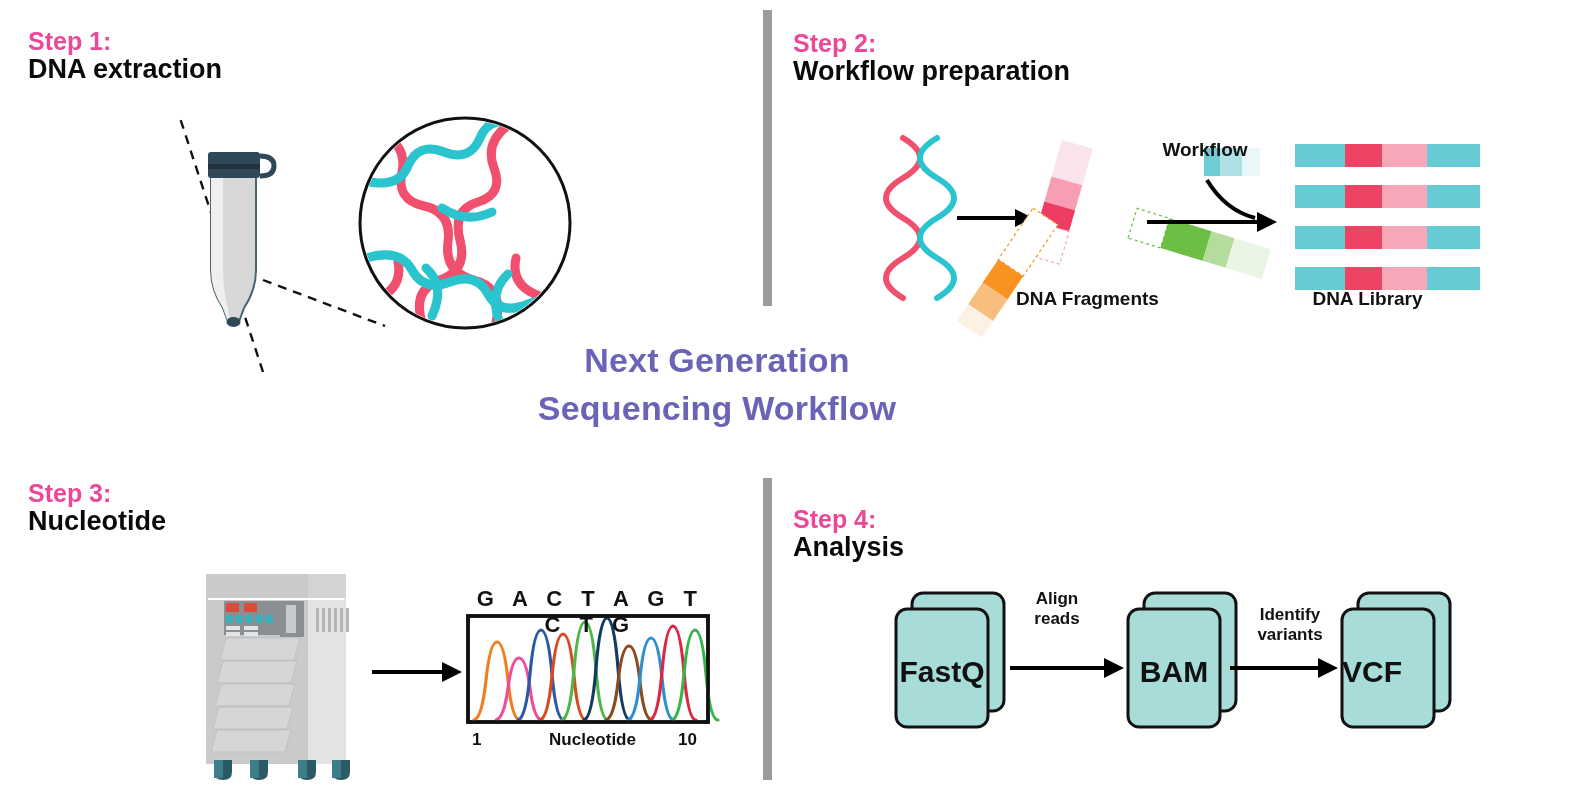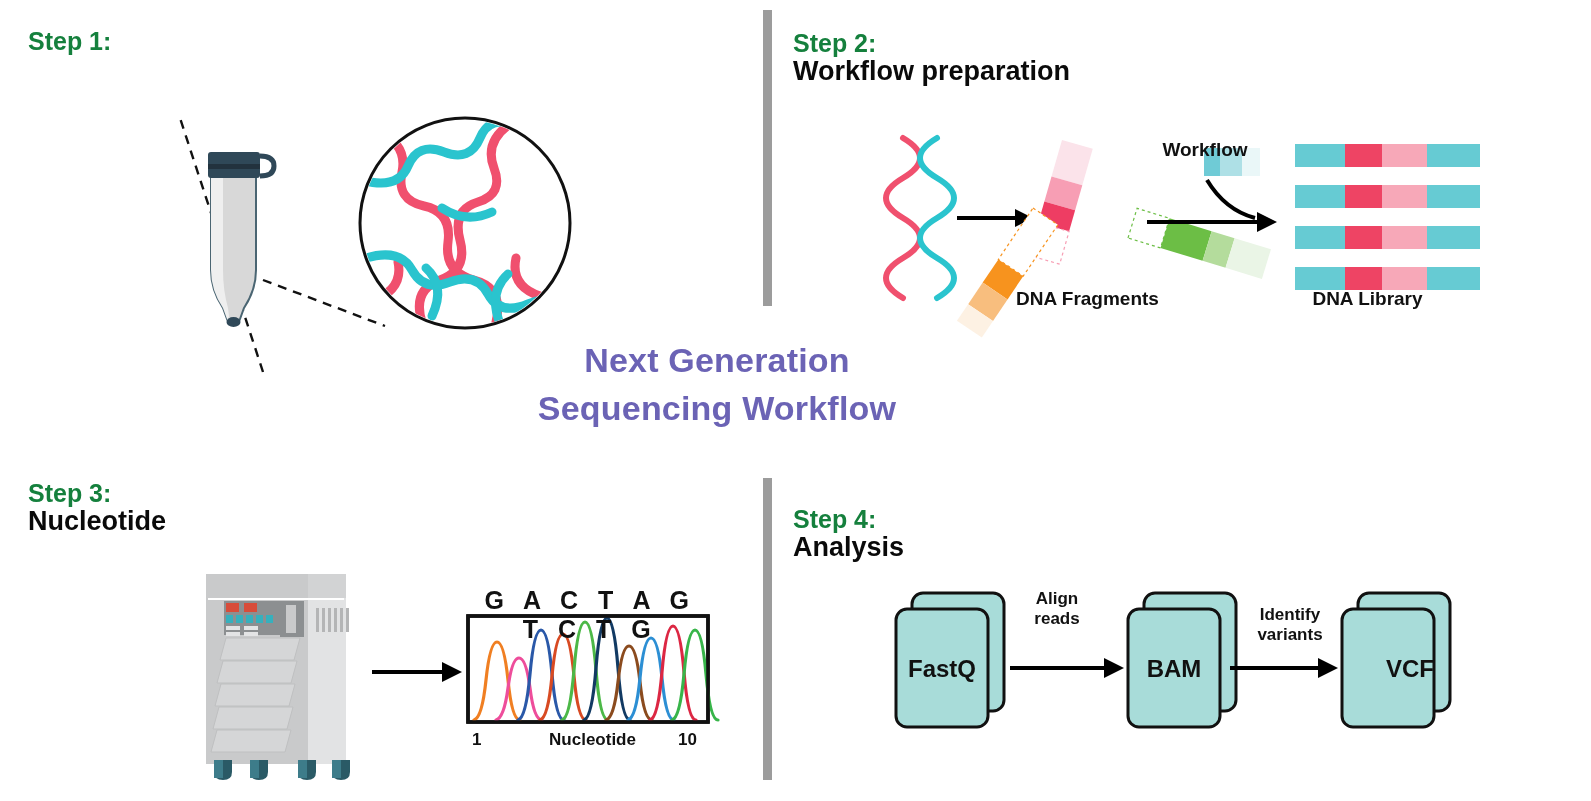"Step 1:" .step-kicker { color: #15803d -> #ec4899 }
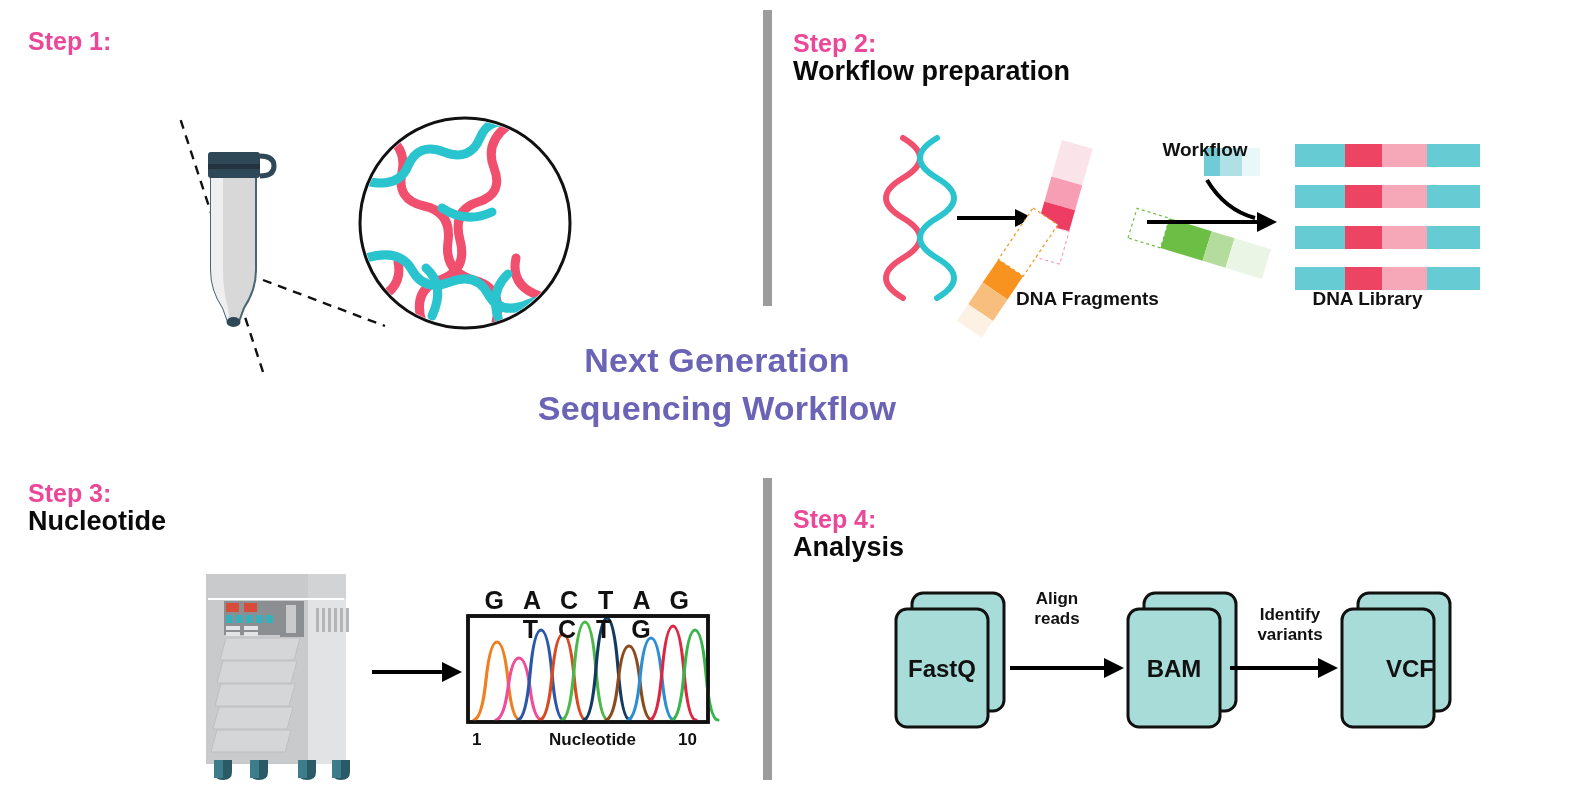"DNA extraction" div.step-title { html: none -> <div>DNA extraction</div> }
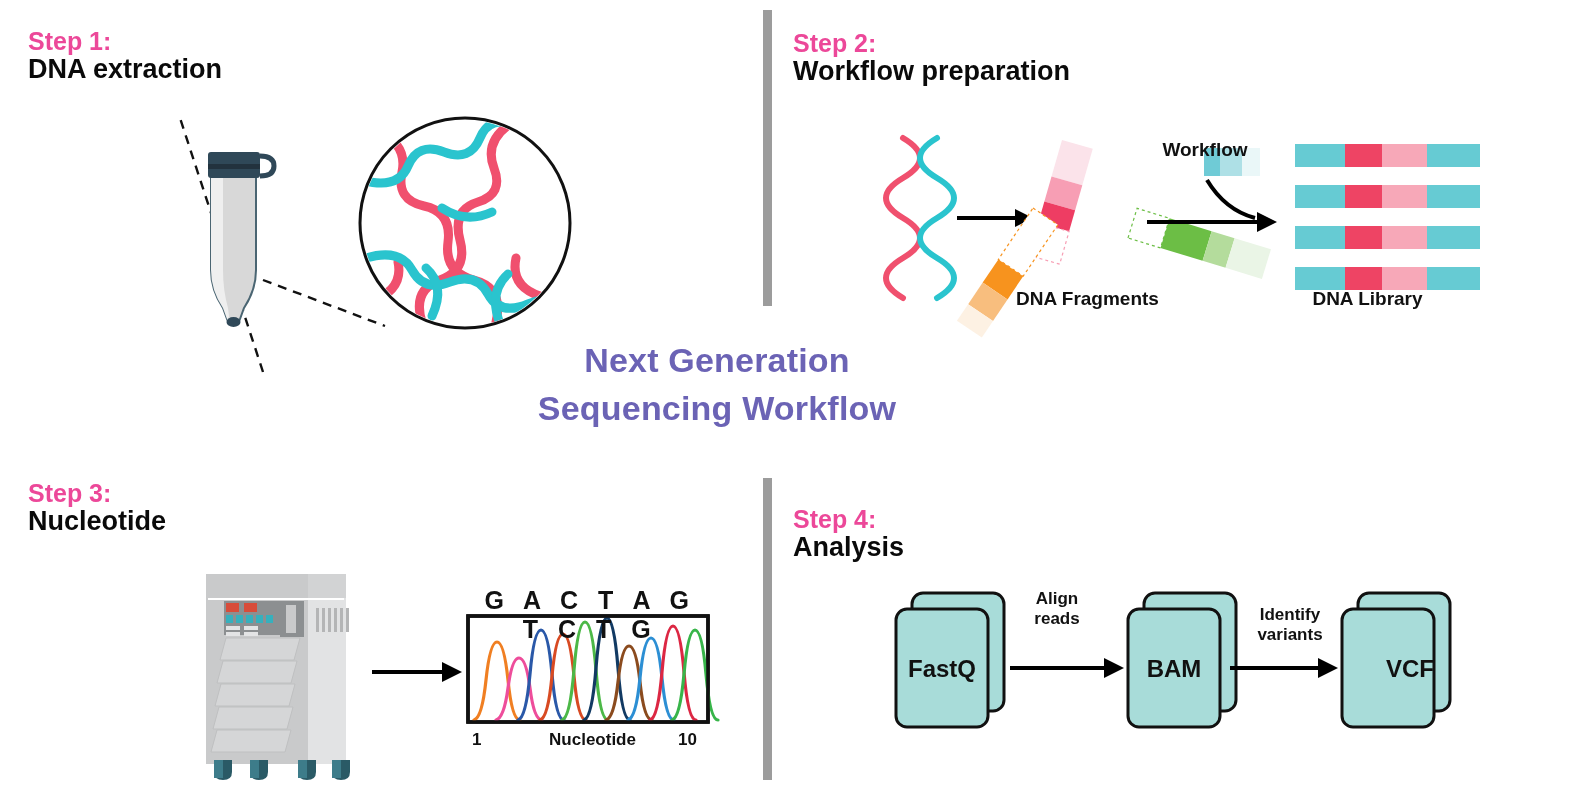"G A C T A" .seq-letters { font-size: 25px -> 22px }
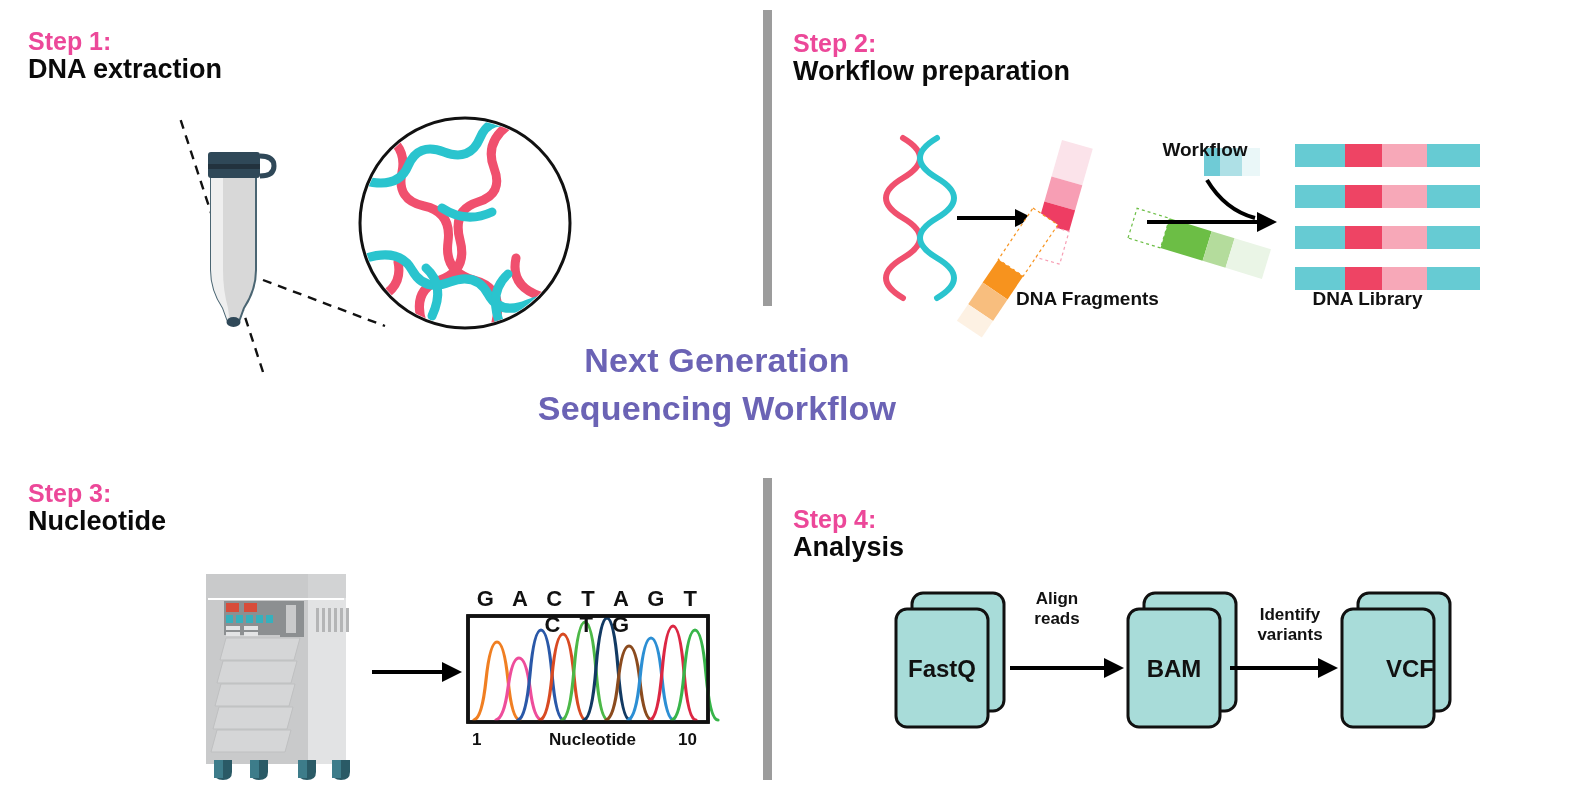"FastQ" .box-label { font-size: 24px -> 30px }
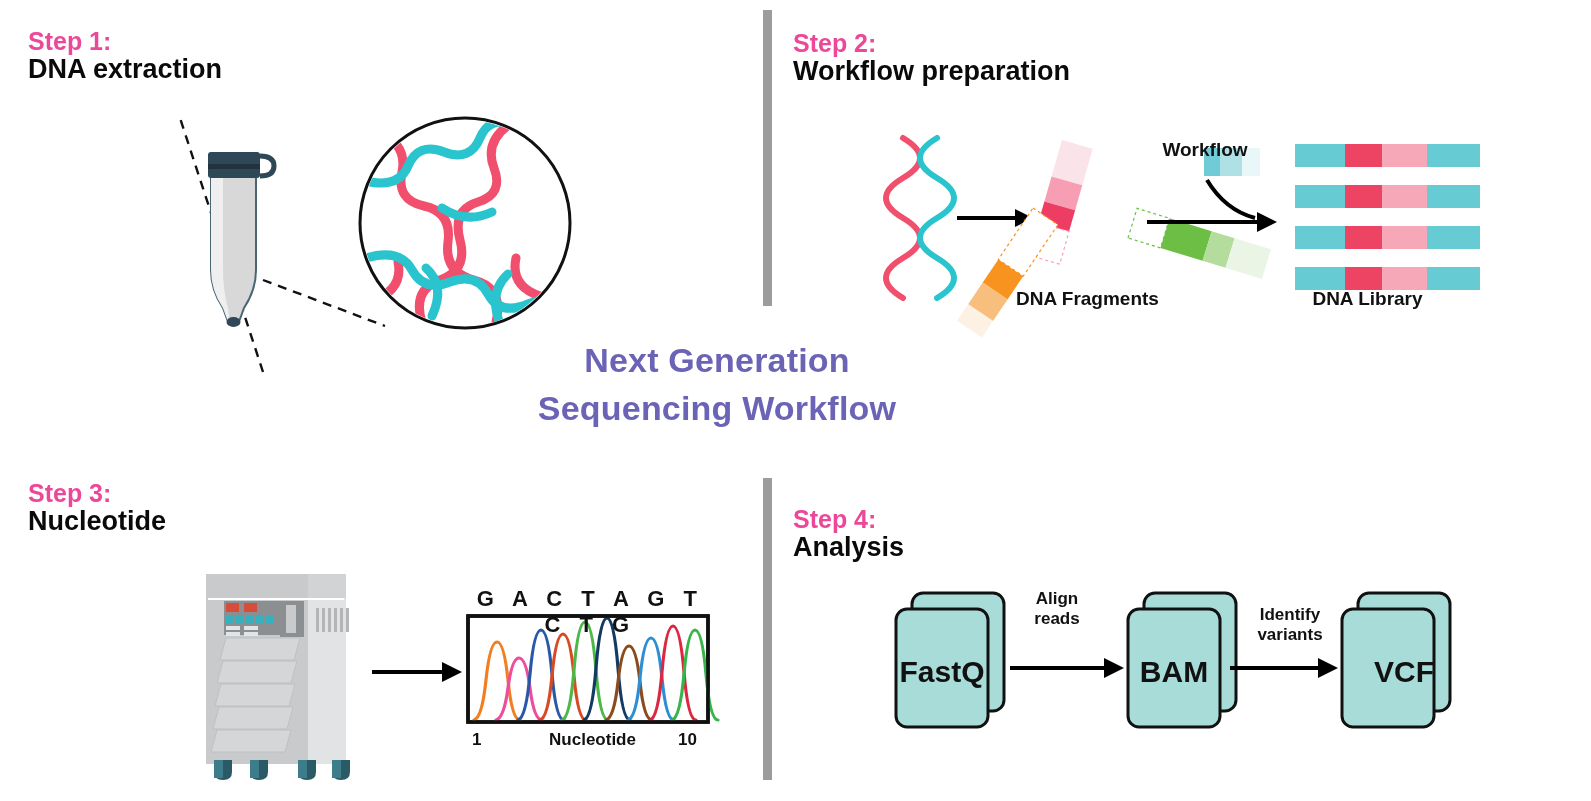"VCF" div.box-label { text-align: right -> left }
